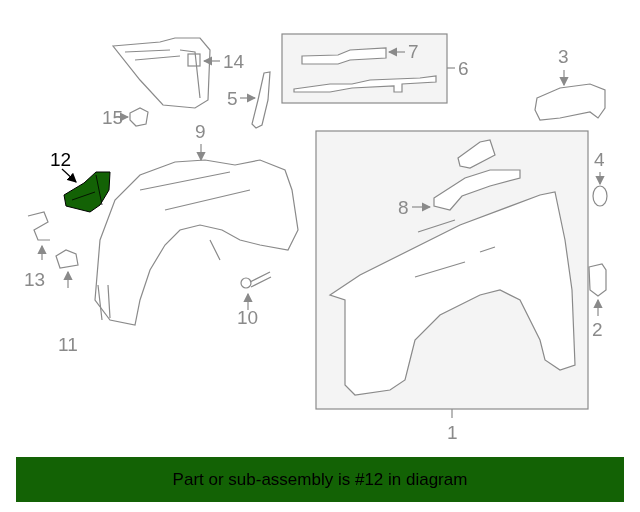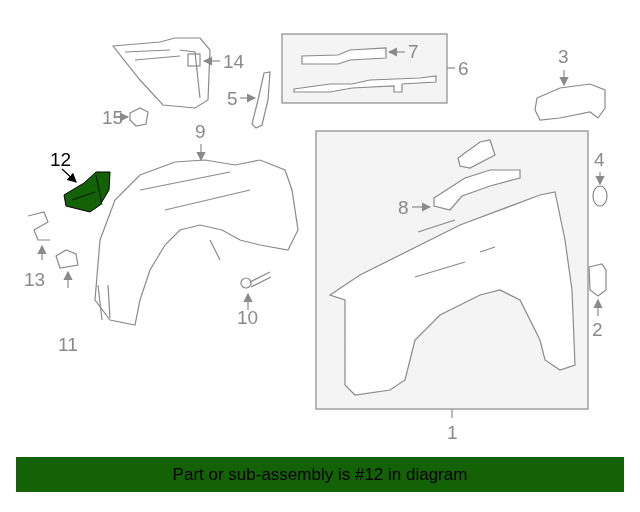"Part or sub-assembly is #12" #banner { height: 35px -> 45px }
